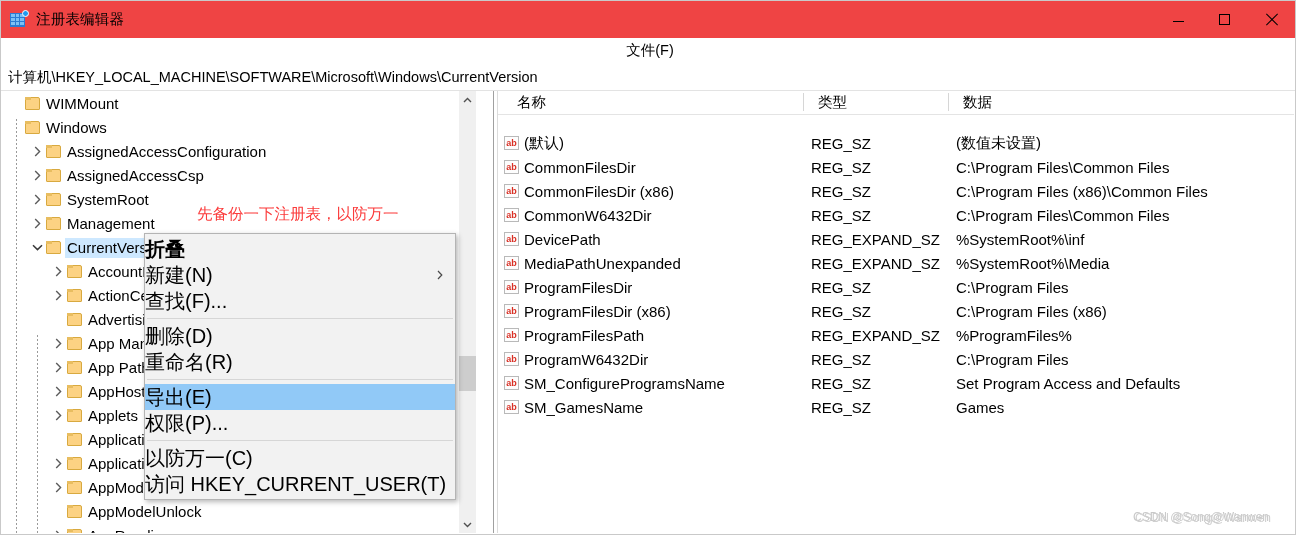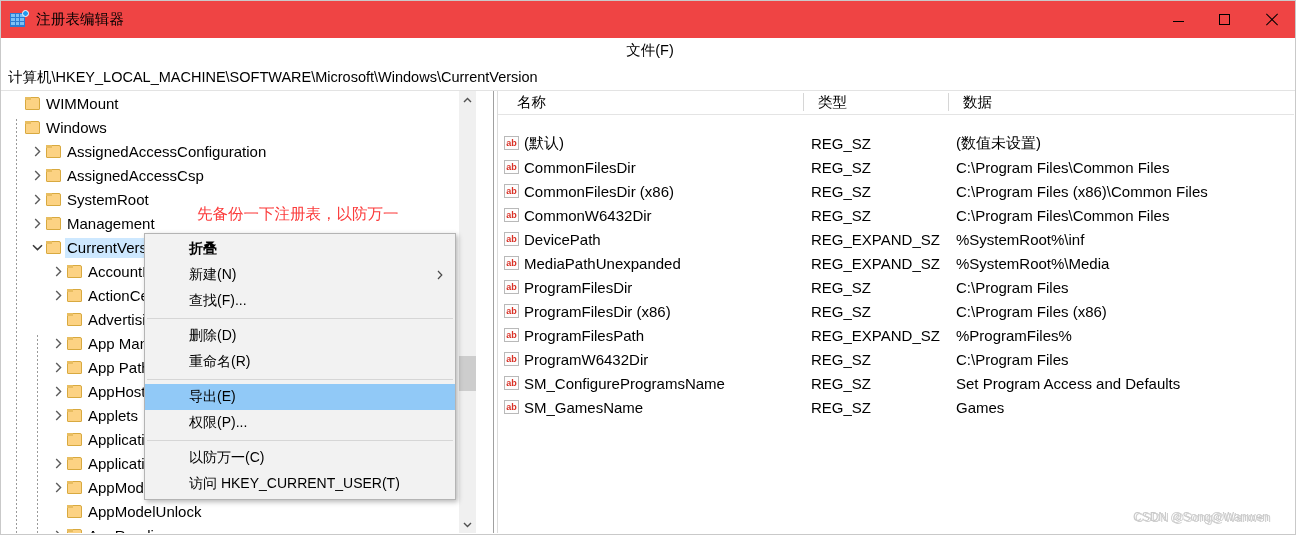"折叠" .cmi { font-size: 14px -> 20px; padding-left: 44px -> none }
